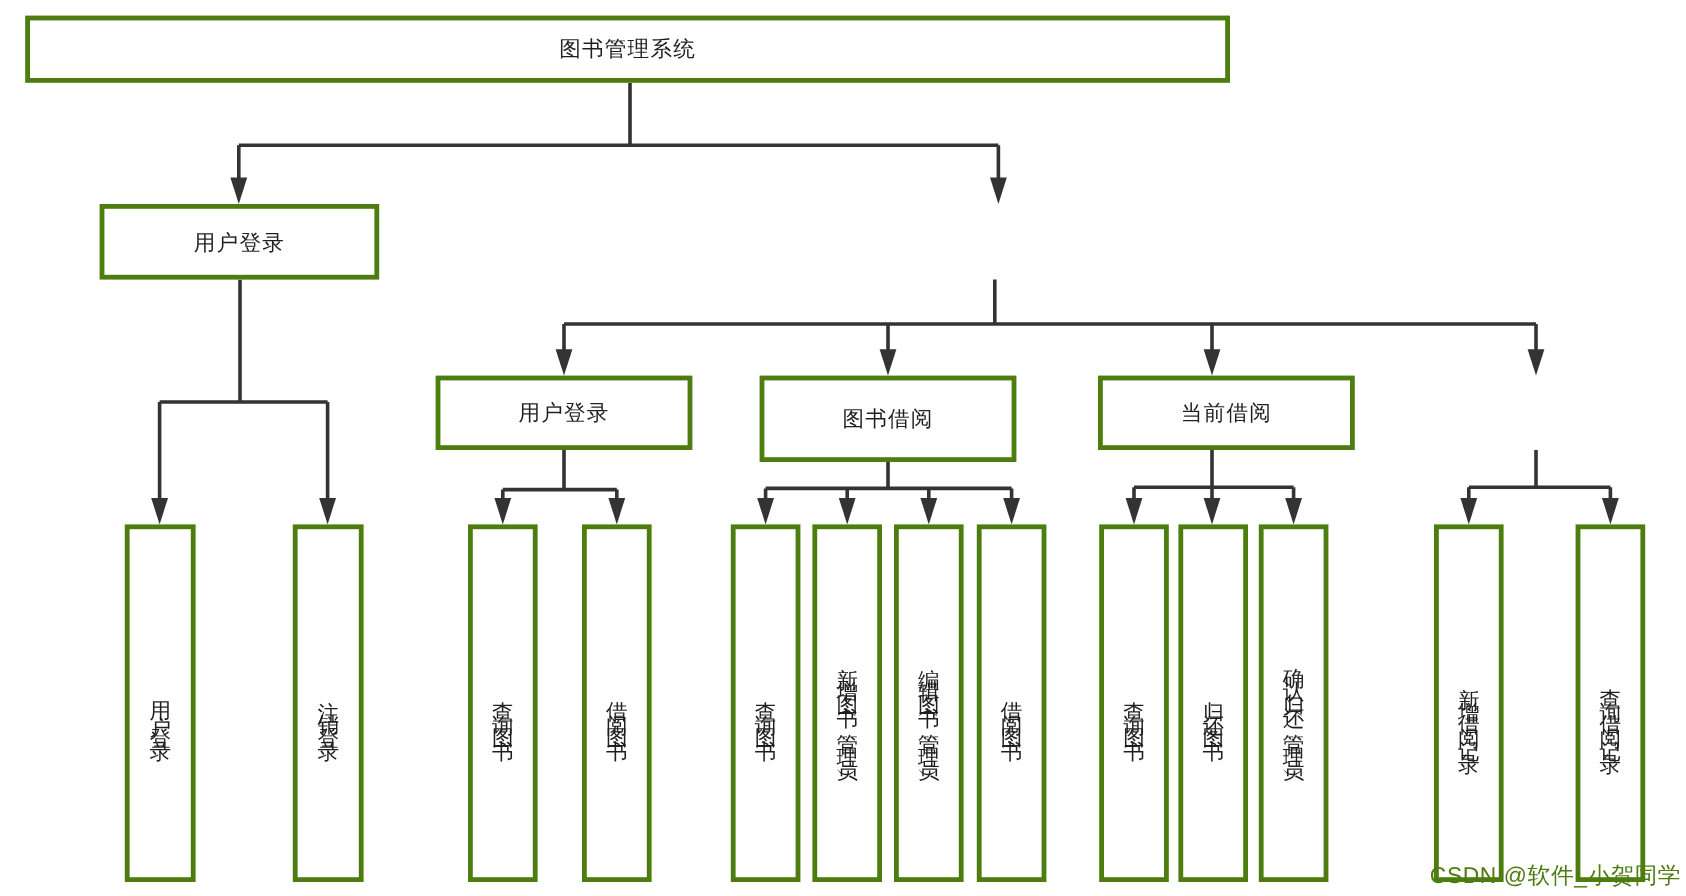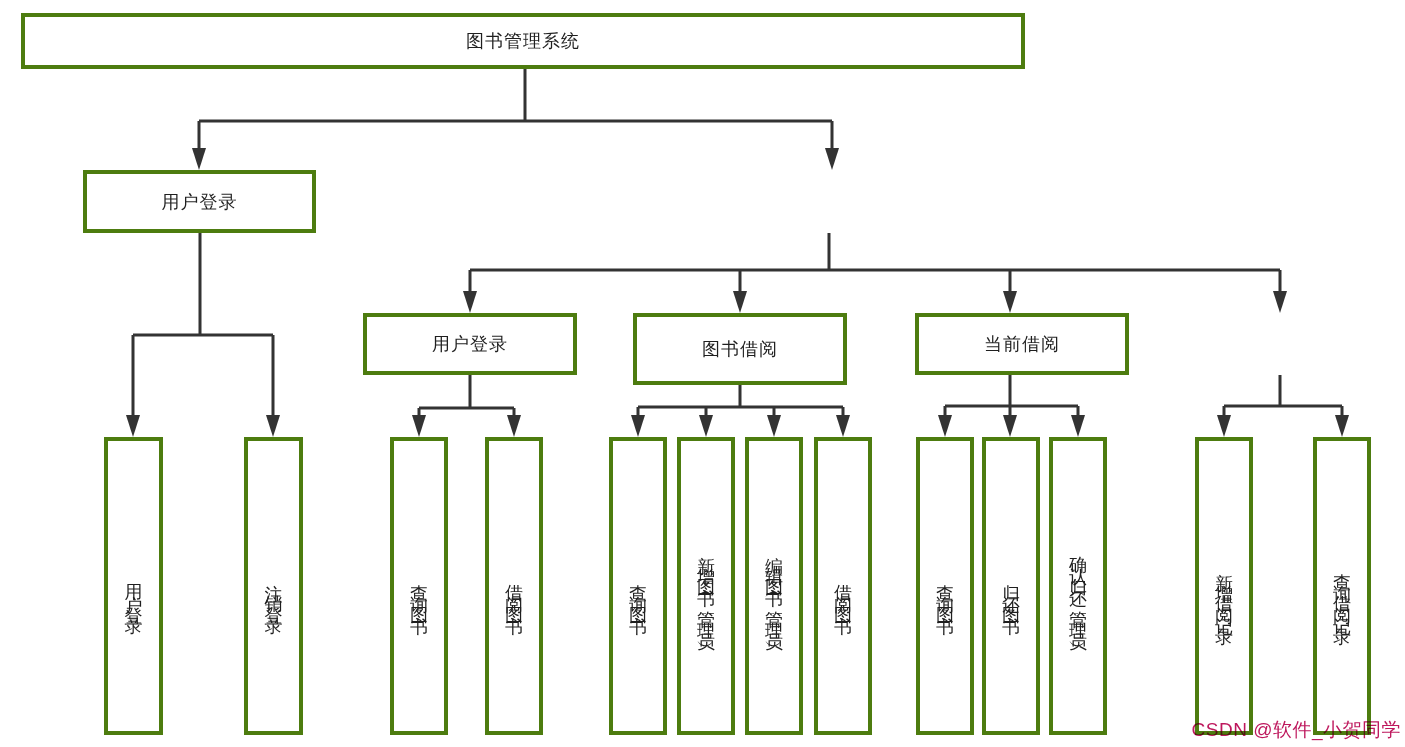"CSDN @软件_小贺同学" .watermark { color: #be185d -> #4d7c0f }
